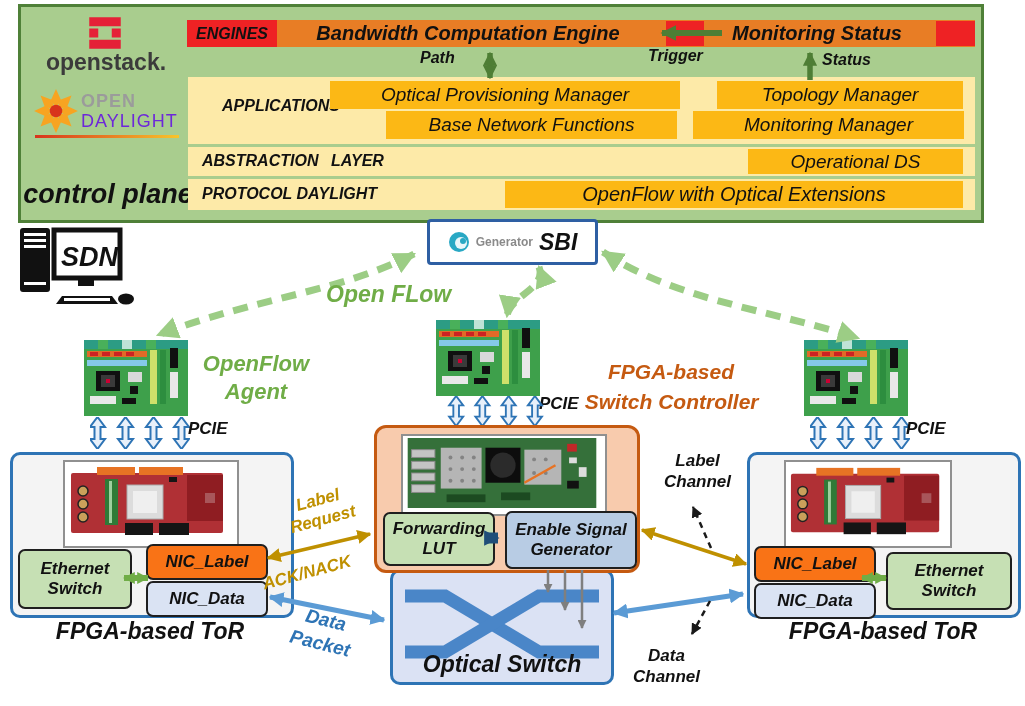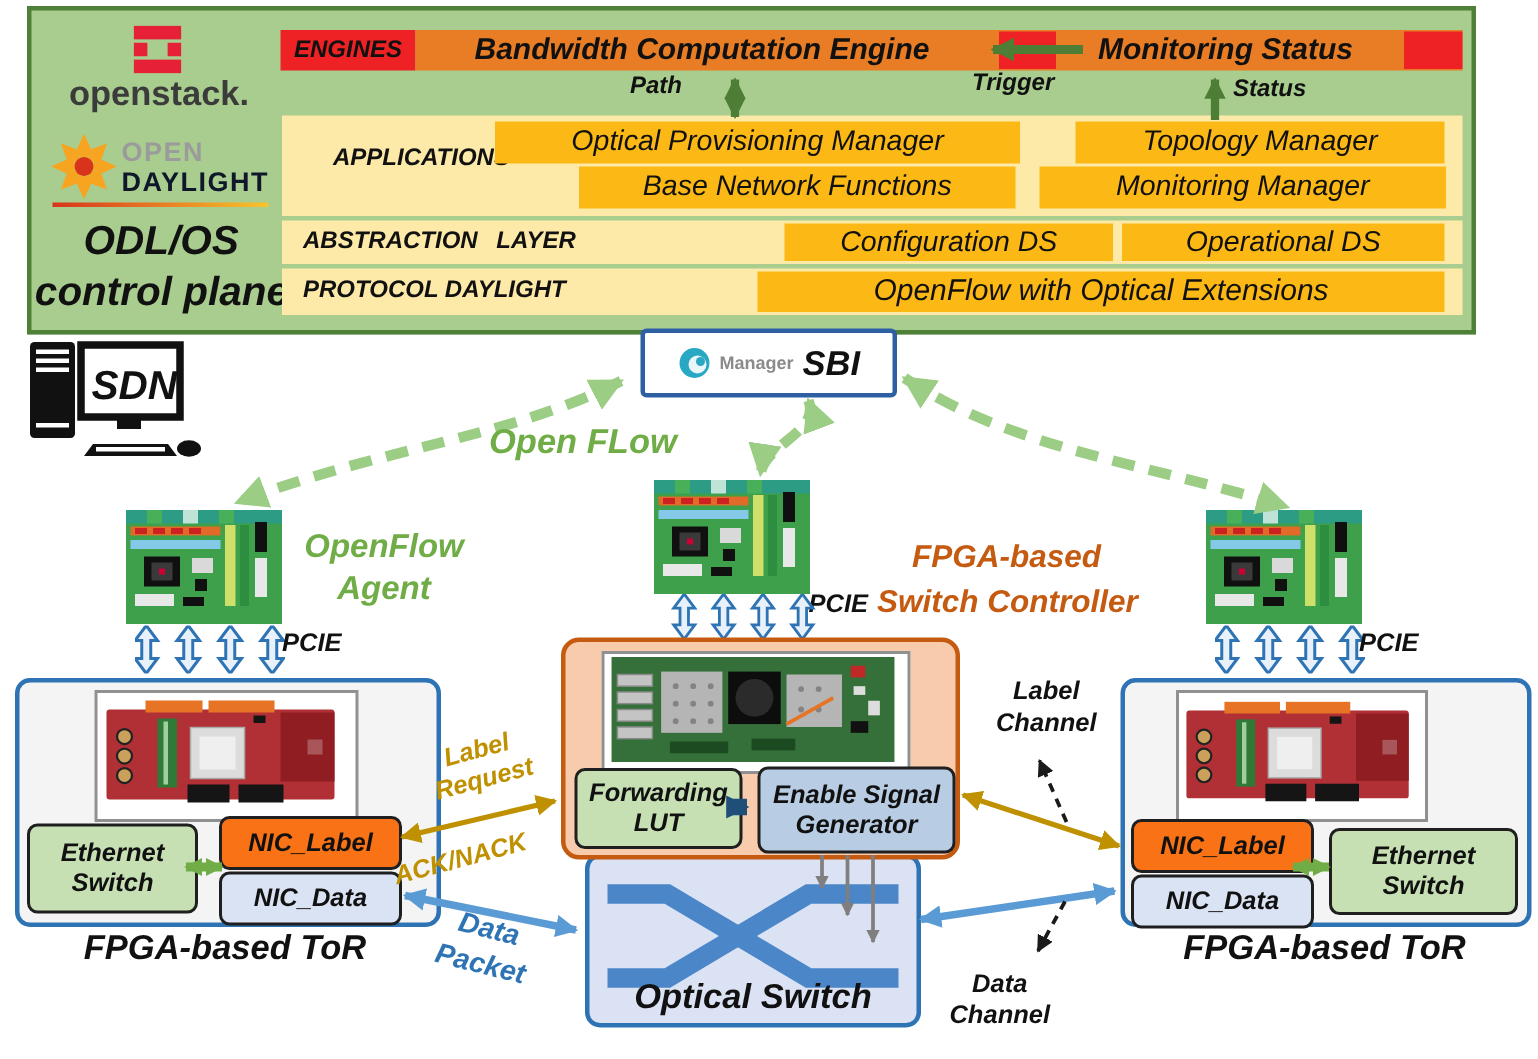"DAYLIGHT" div.abs { color: #0f172a -> #6d28d9; font-weight: bold -> normal }
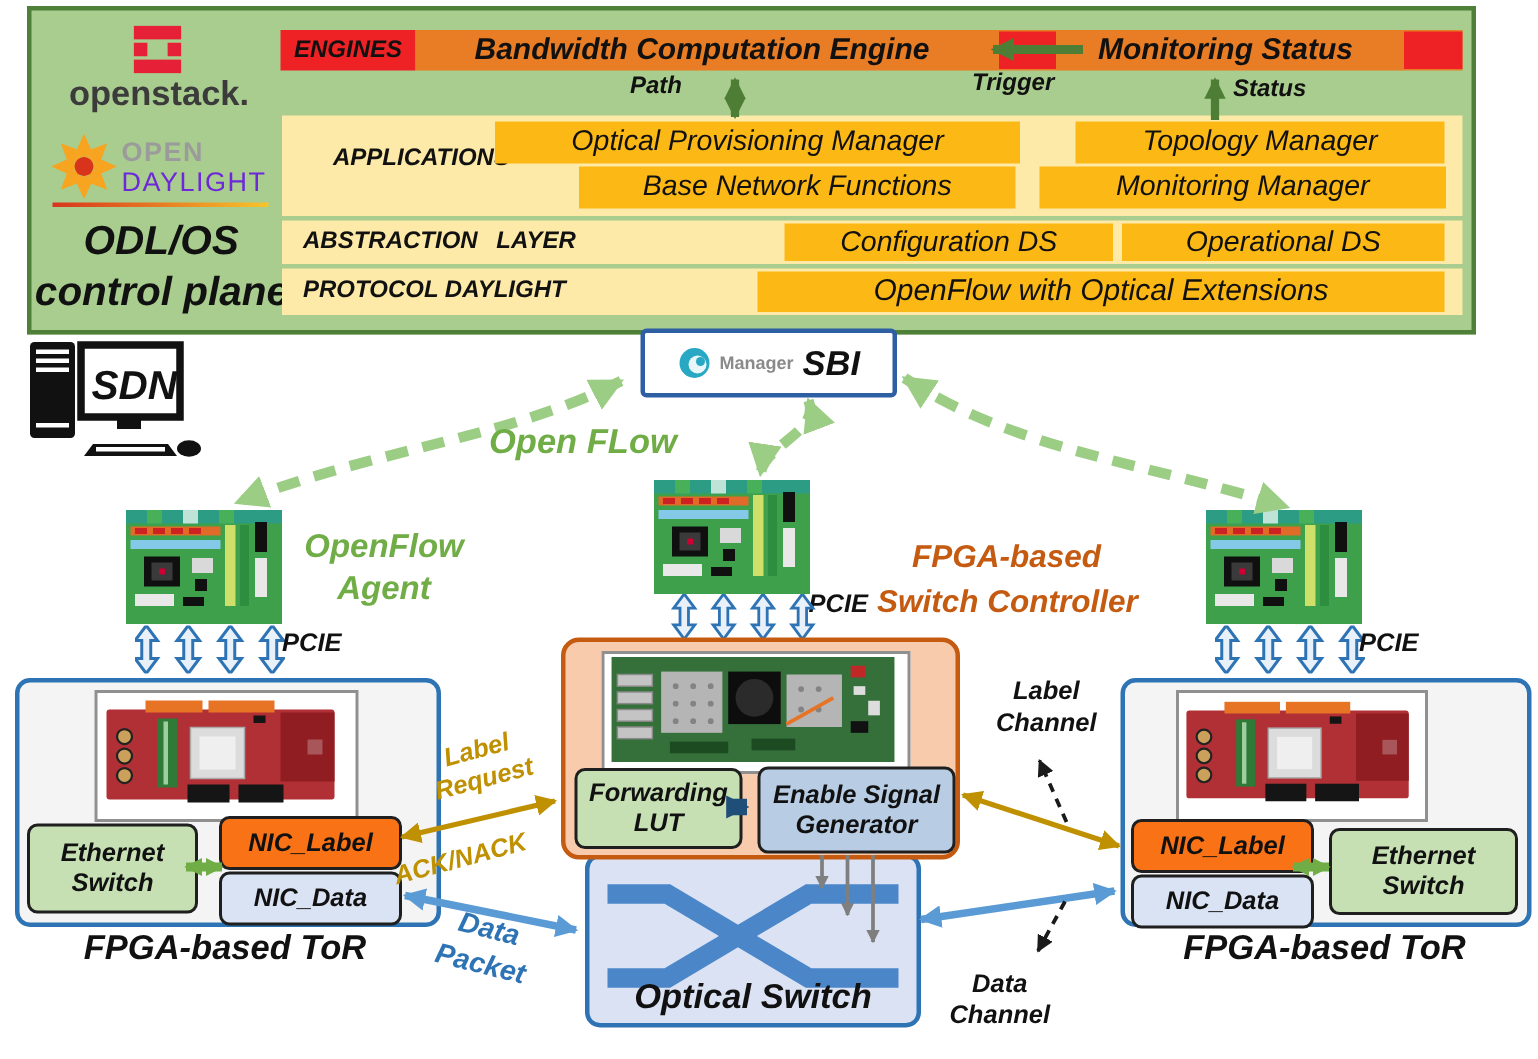"ODL/OS" div.abs { html: <div>ODL/OS</div> -> none }
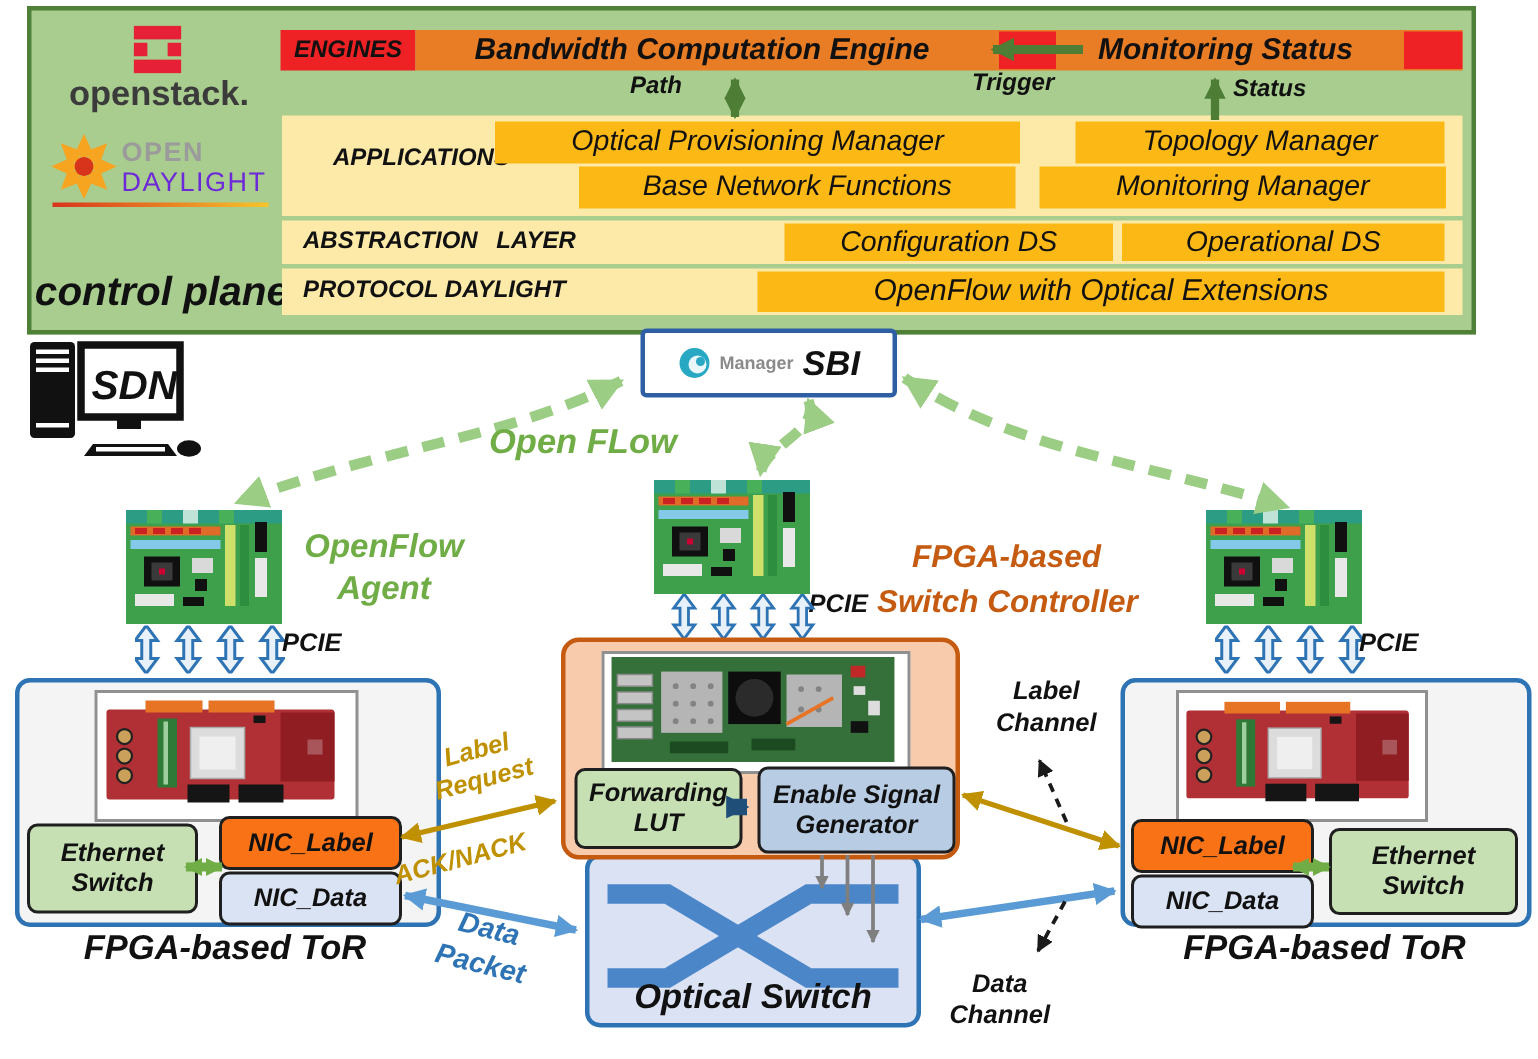"Configuration DS" div.abs { html: <div>Configuration DS</div> -> none }
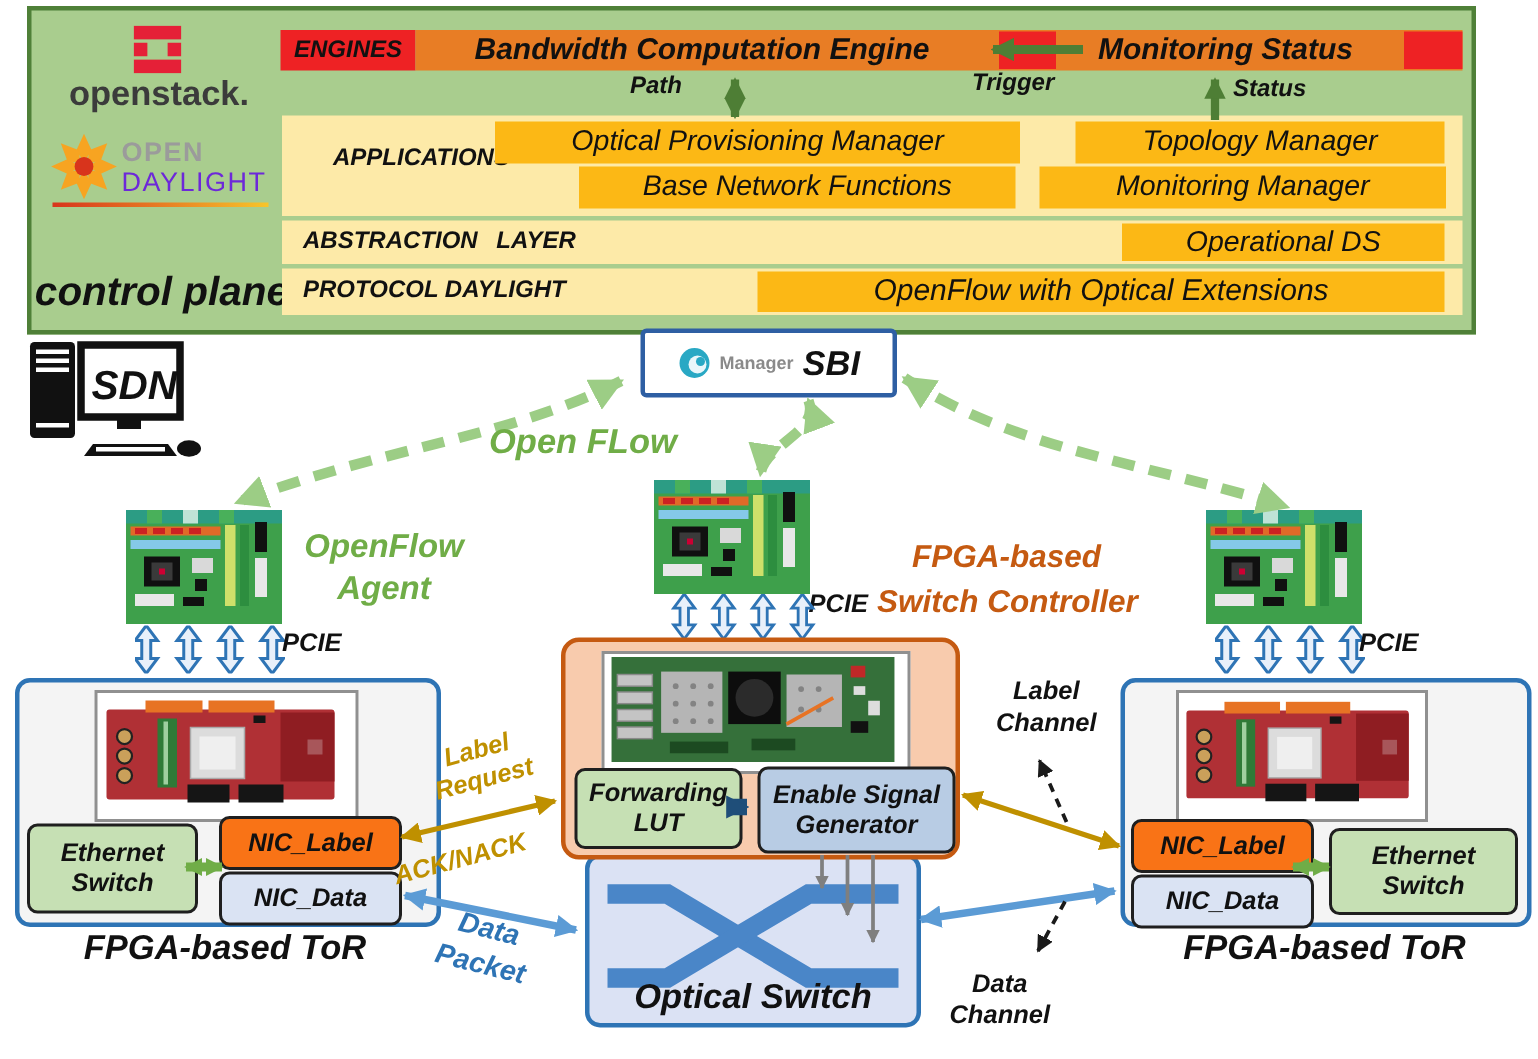"Manager" span { text: Manager -> Generator }
